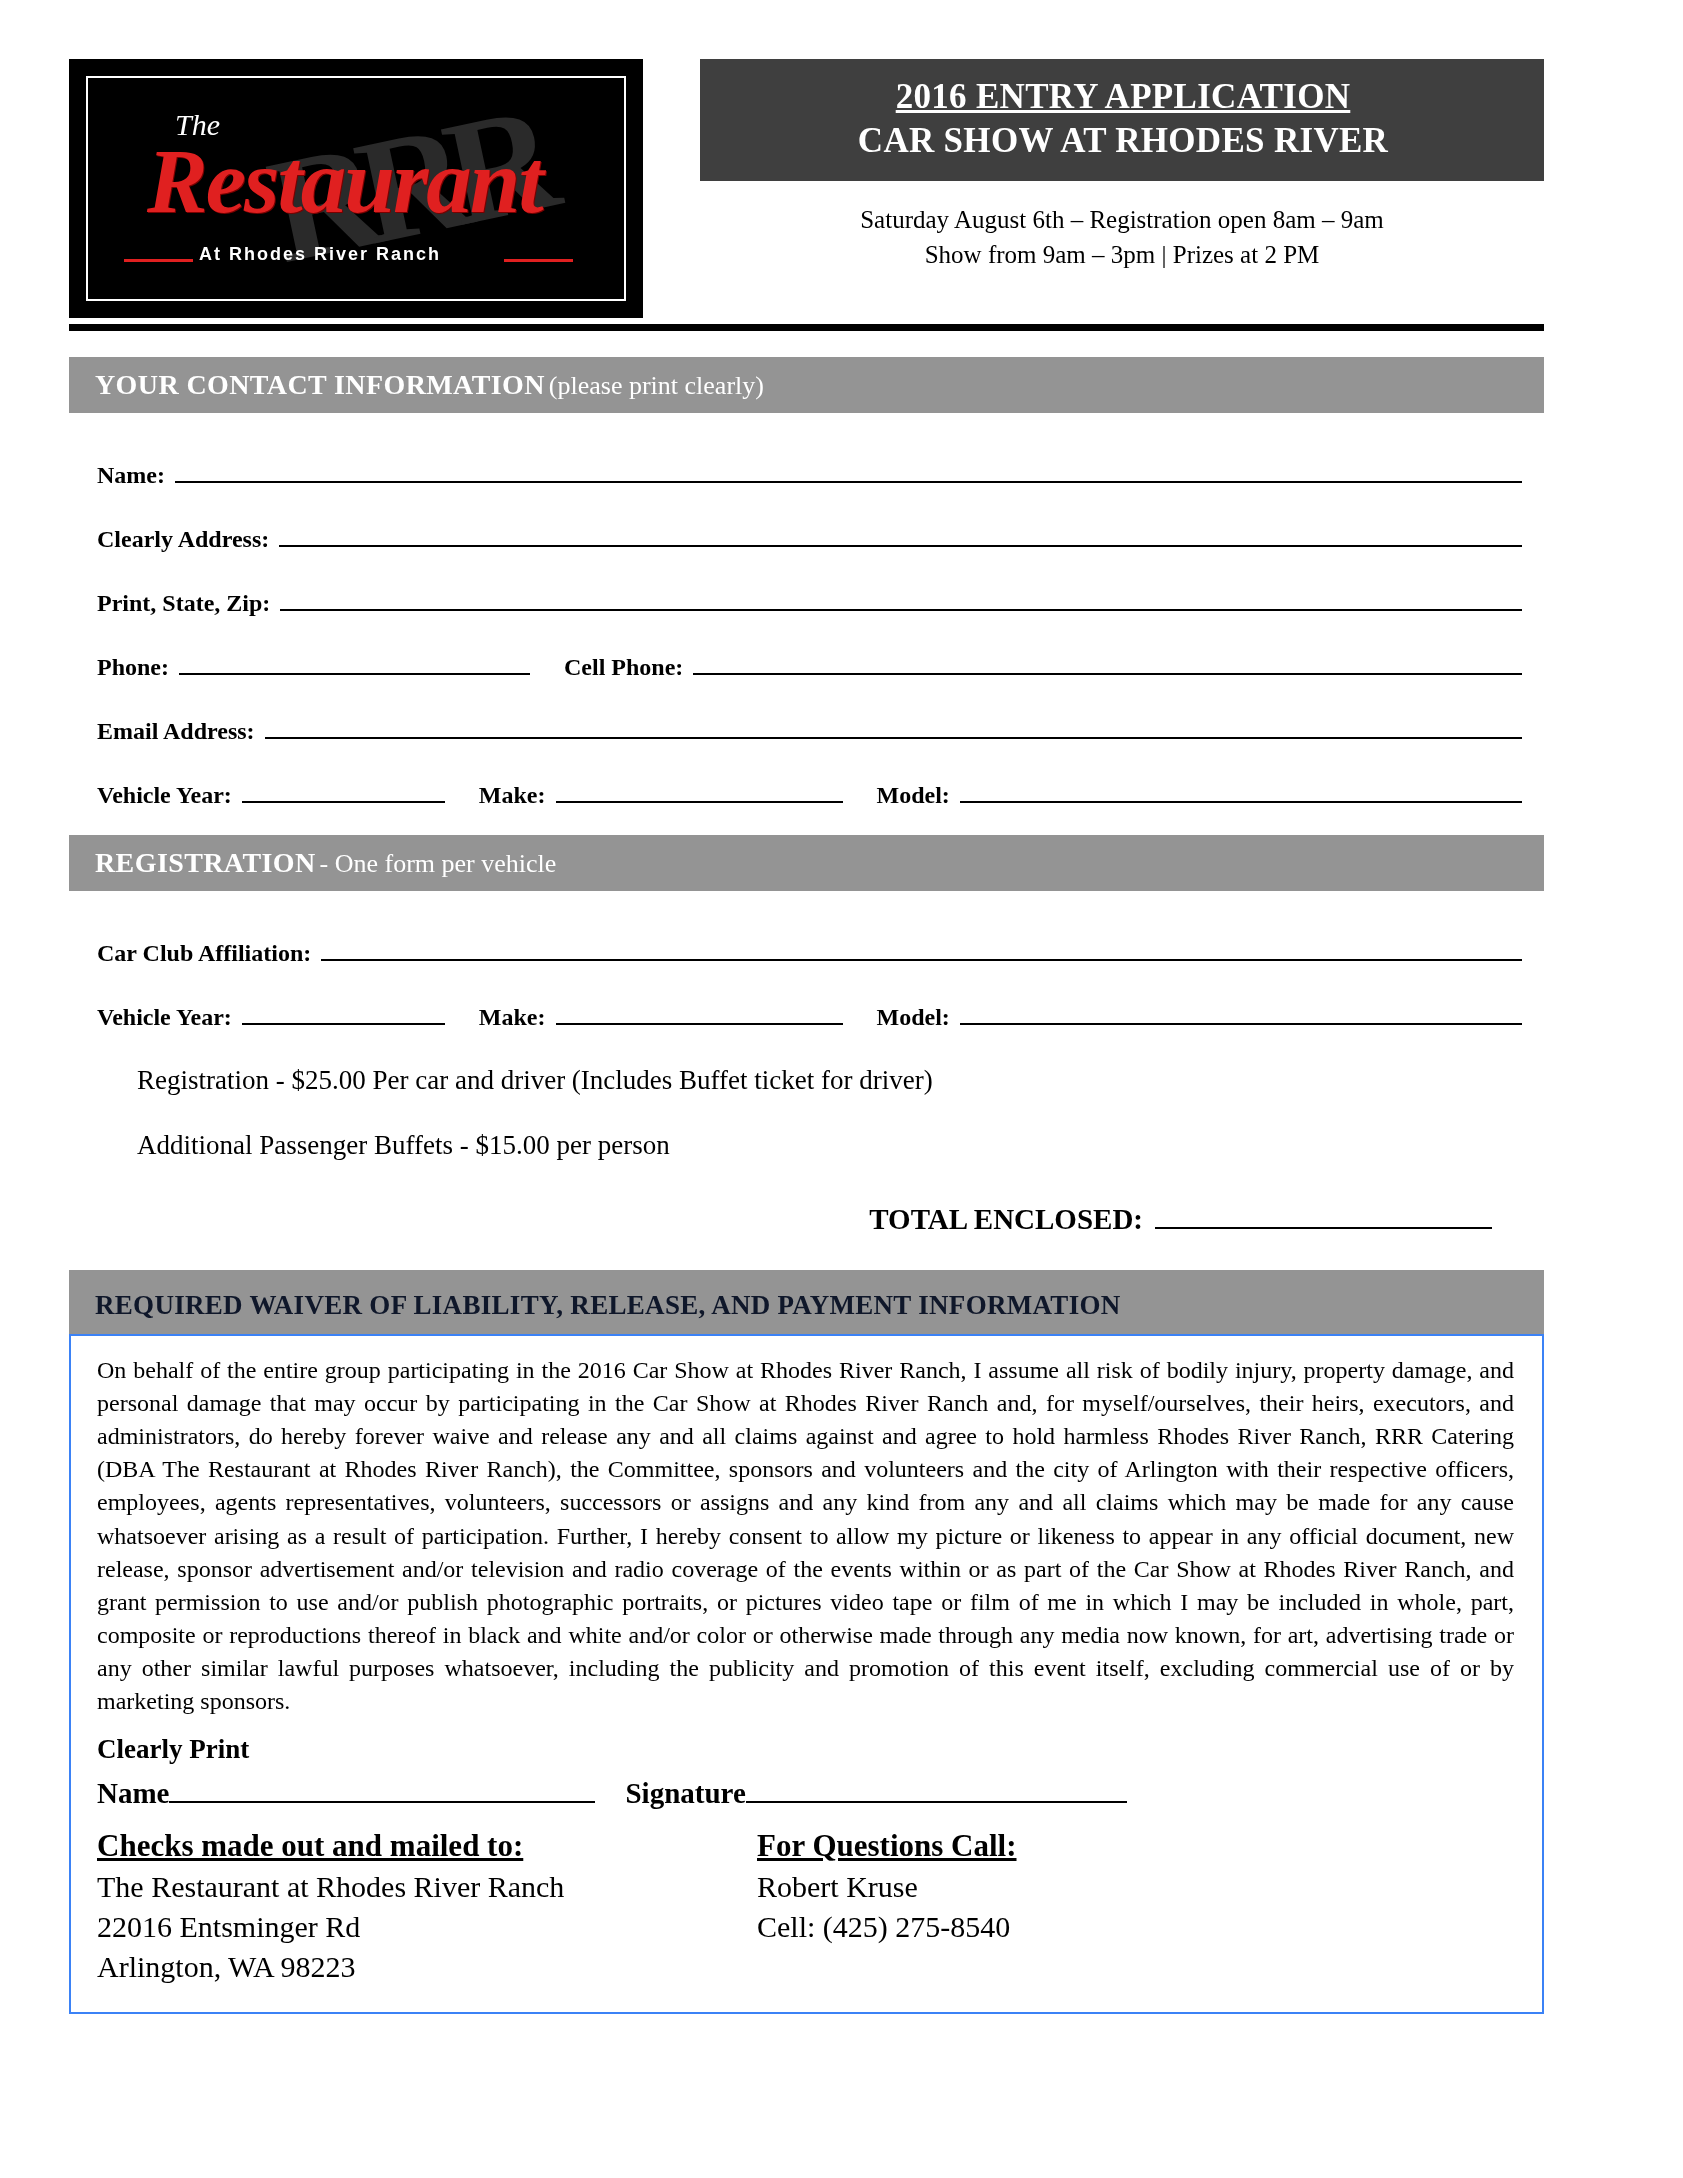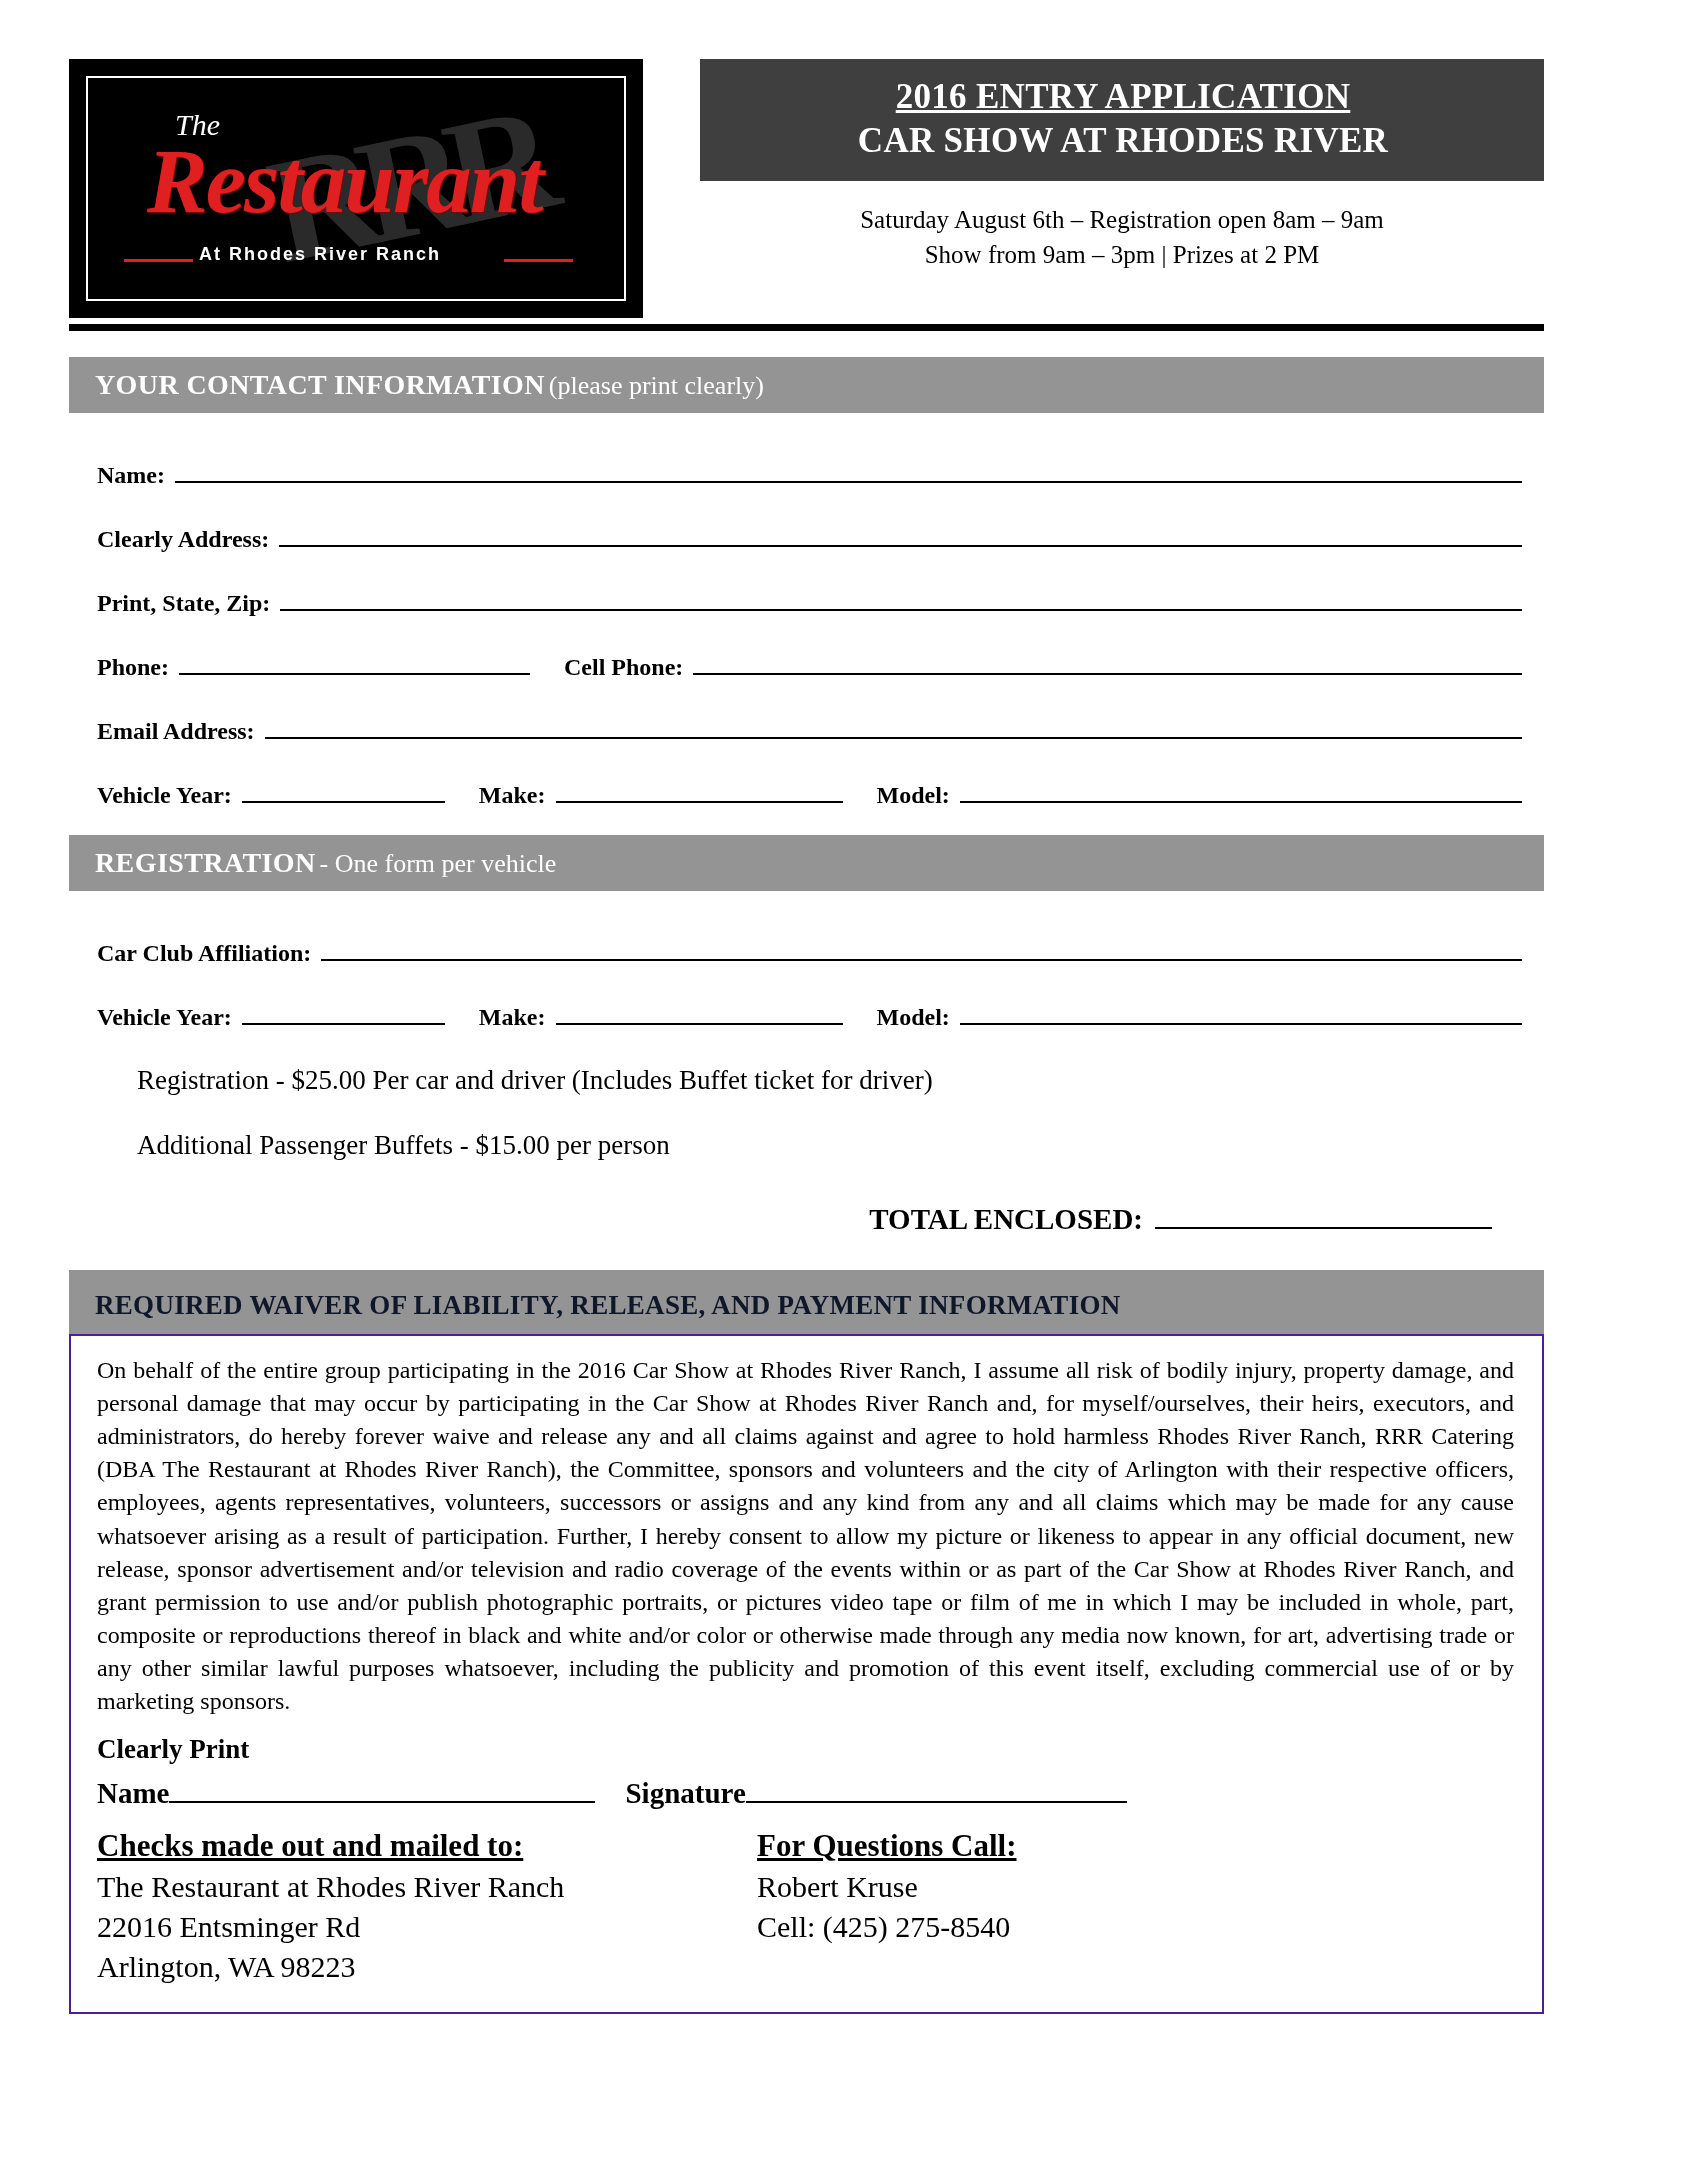"On behalf of the entire" .waiver-box { border: 2px solid #4c1d95 -> 2px solid #3b82f6 }
